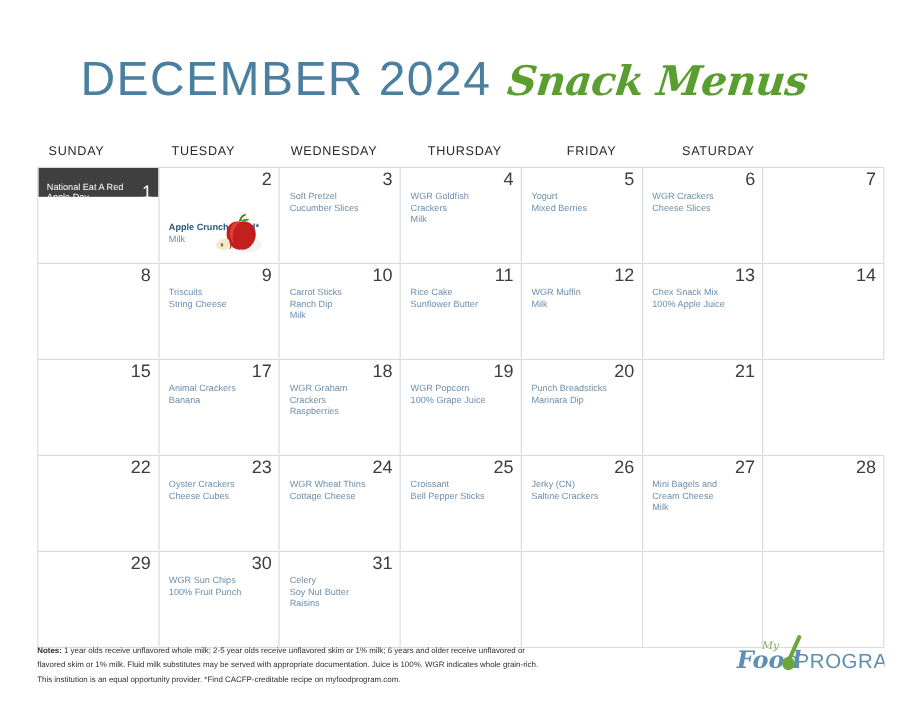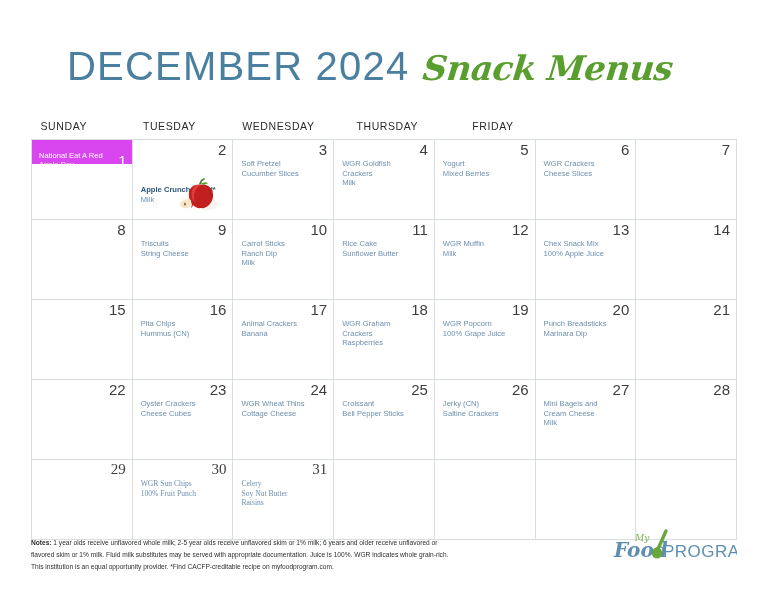"SATURDAY" div.dow { html: none -> <div>SATURDAY</div> }
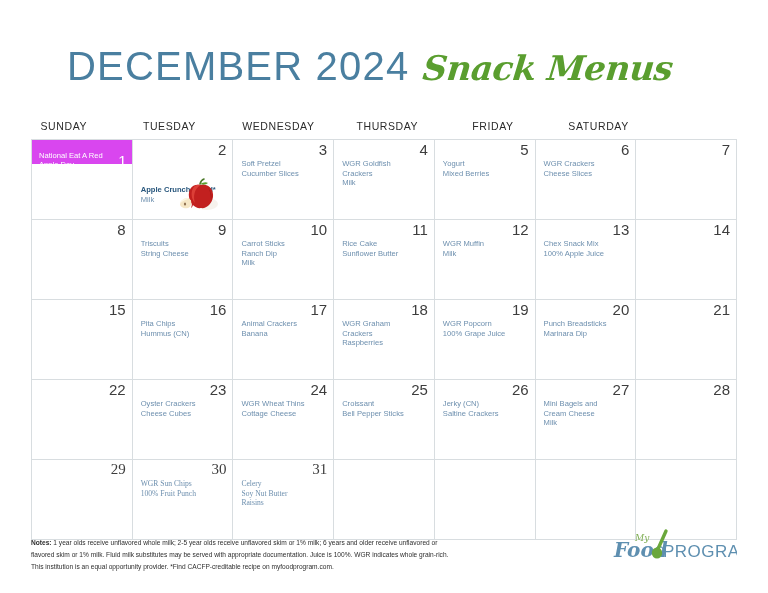"National Eat A Red Apple" .cell.special .banner { background: #d946ef -> #404040 }
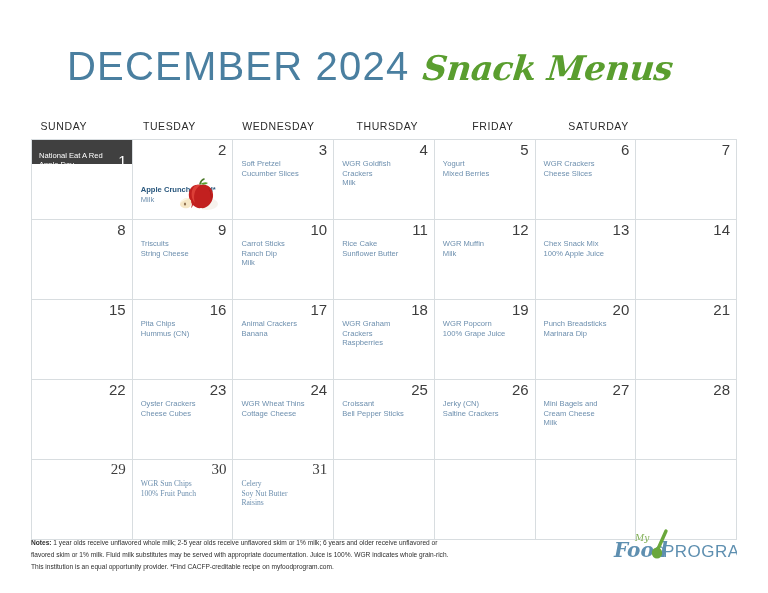"16" div.cell { html: <div> <div>16</div> <div> <div>Pita Chips</div> <div>Hummus (CN)</div> </div> </div> -> none }
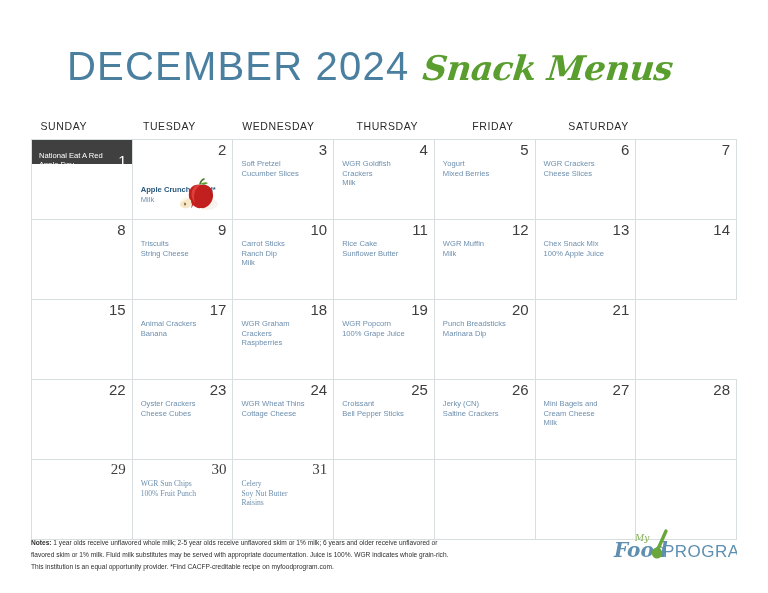"29" .week:last-child { font-family: Liberation Serif, serif -> none }
